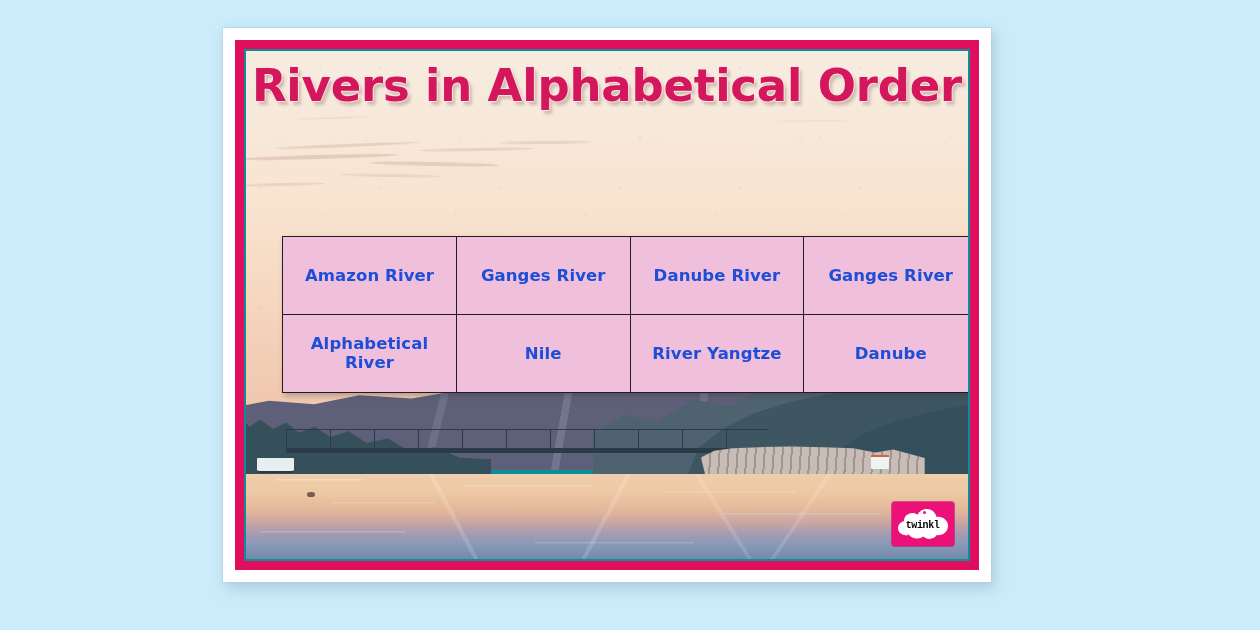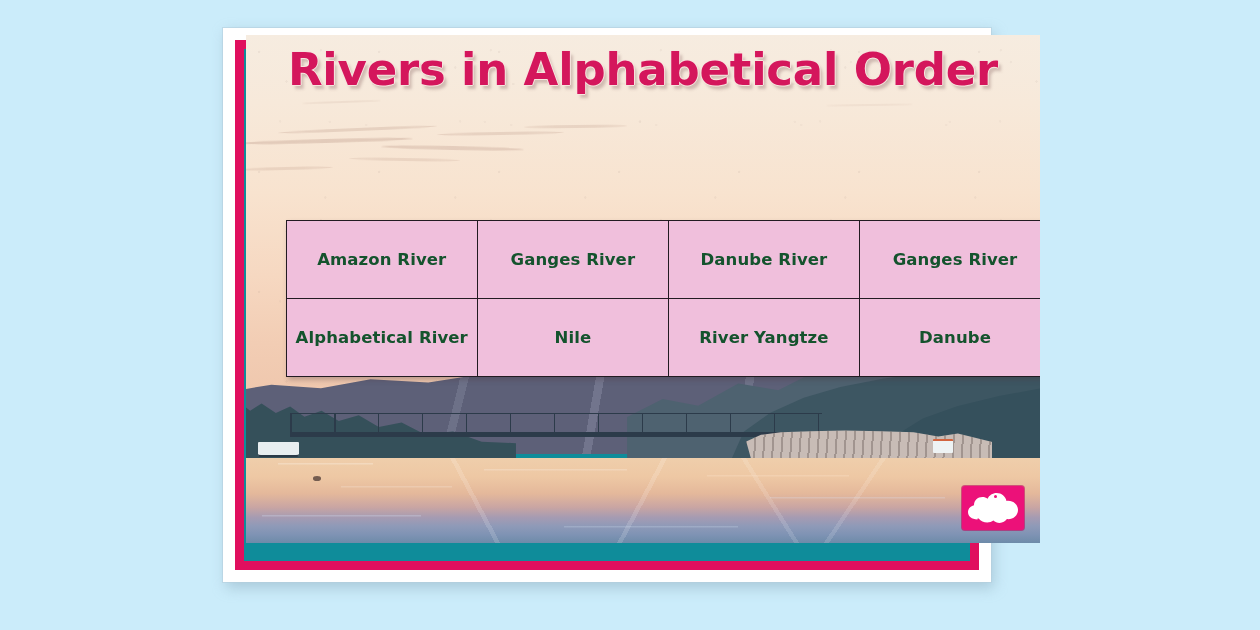"Rivers in Alphabetical Order" #poster-art { top: 35px -> 51px; width: 794px -> 722px }
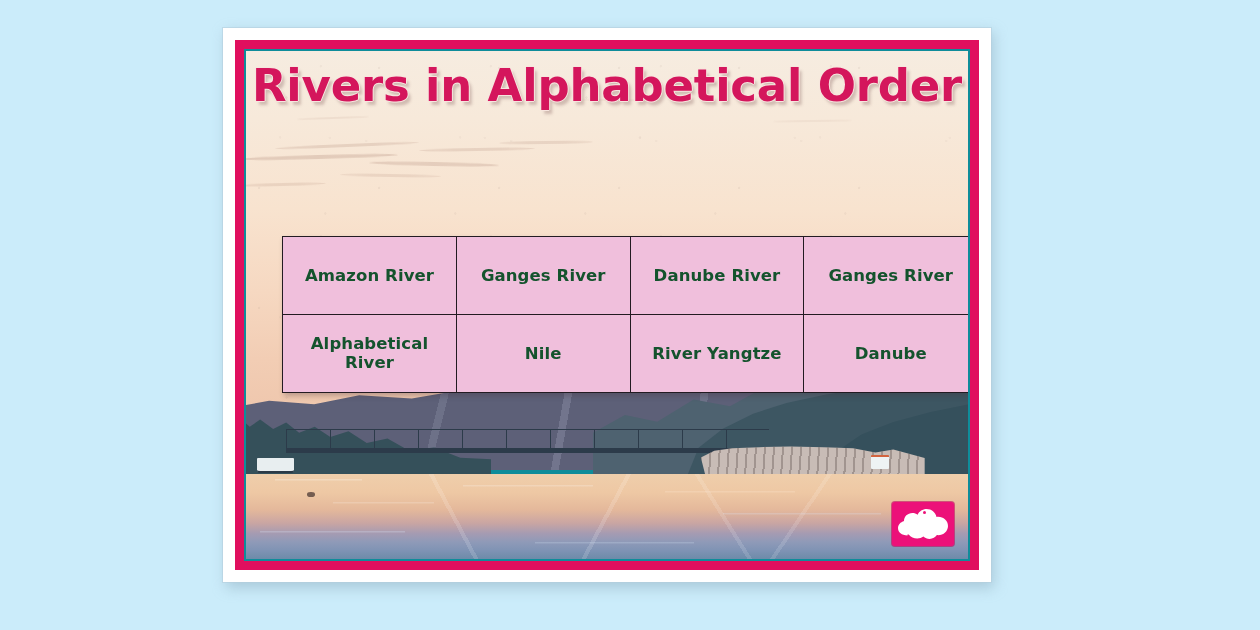"Amazon River" #word-table td { color: #14532d -> #1d4ed8 }
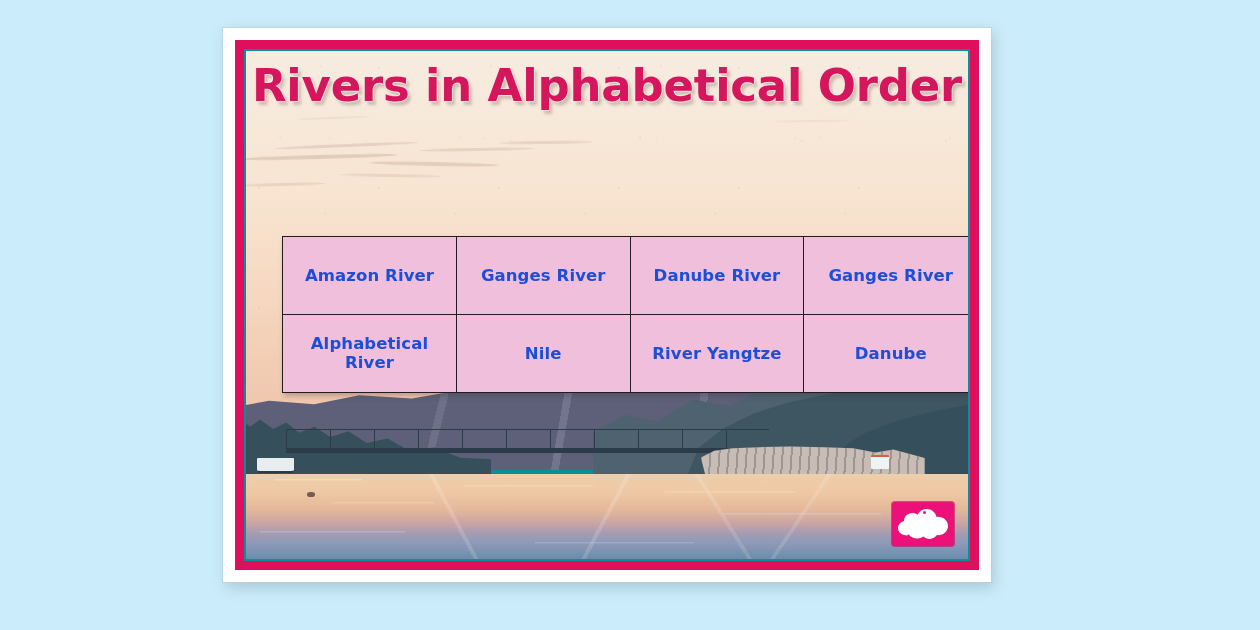"twinkl" .twinkl-word { color: #ffffff -> #000000; font-family: Liberation Serif, serif -> Liberation Mono, monospace; font-size: 16px -> 10px }
